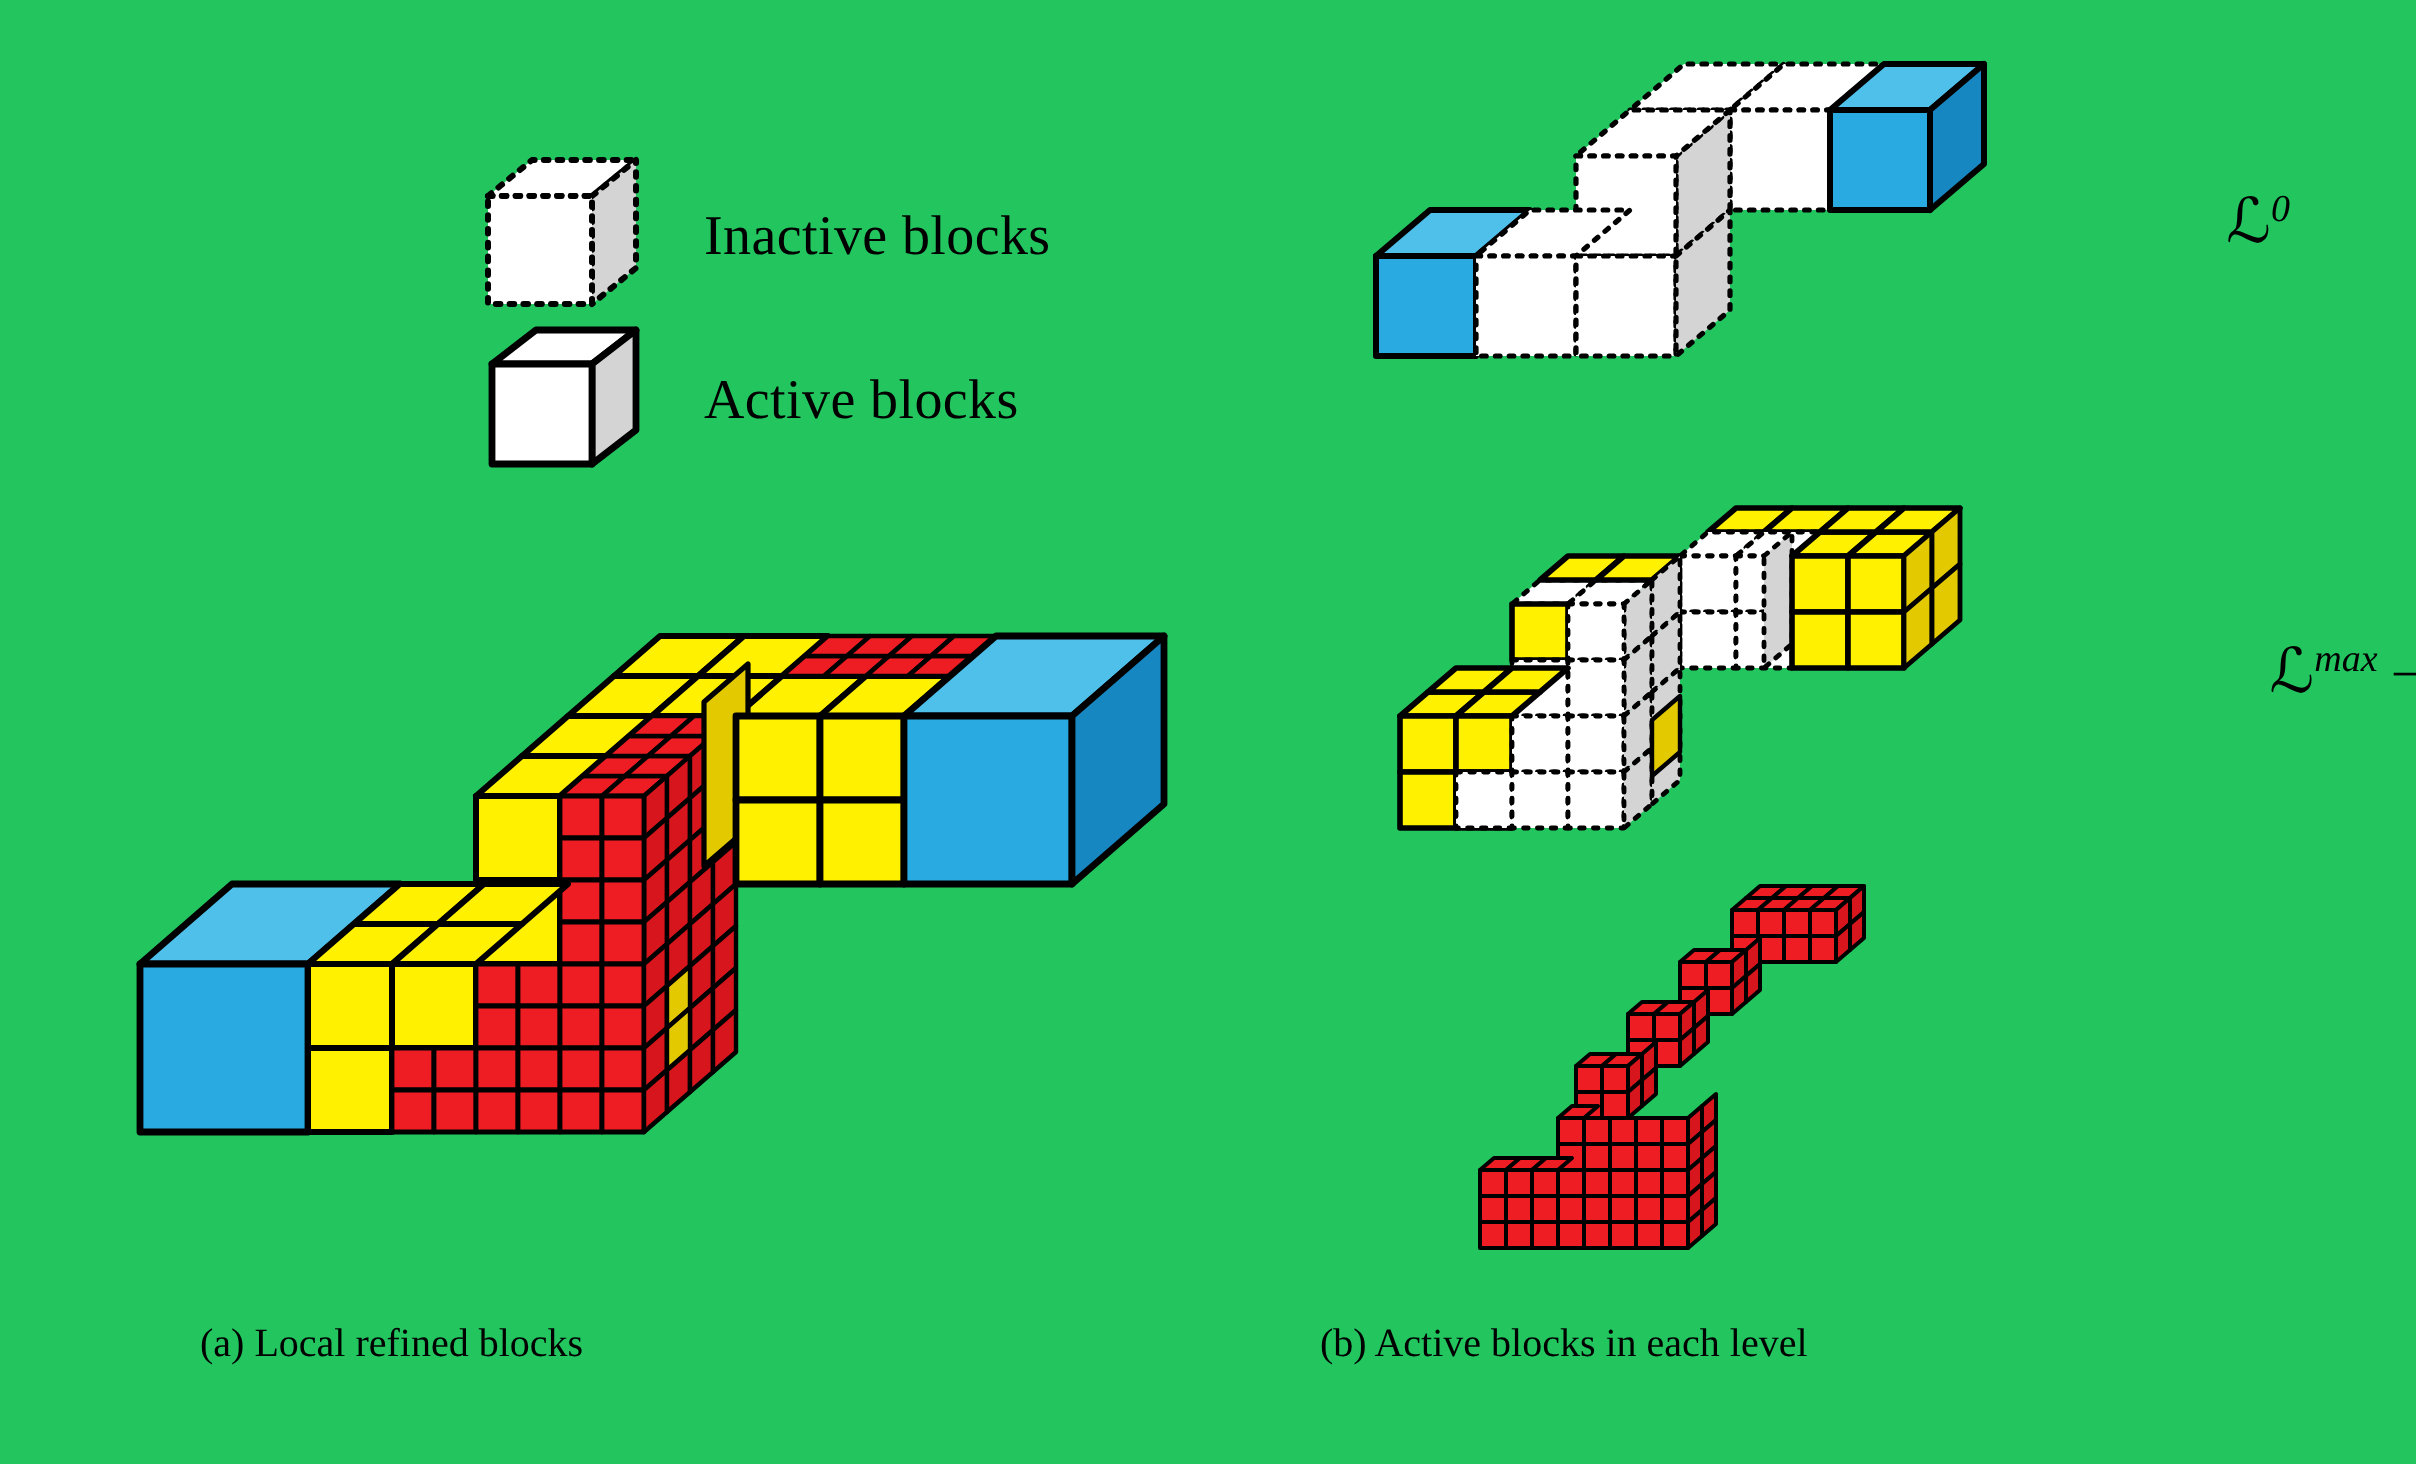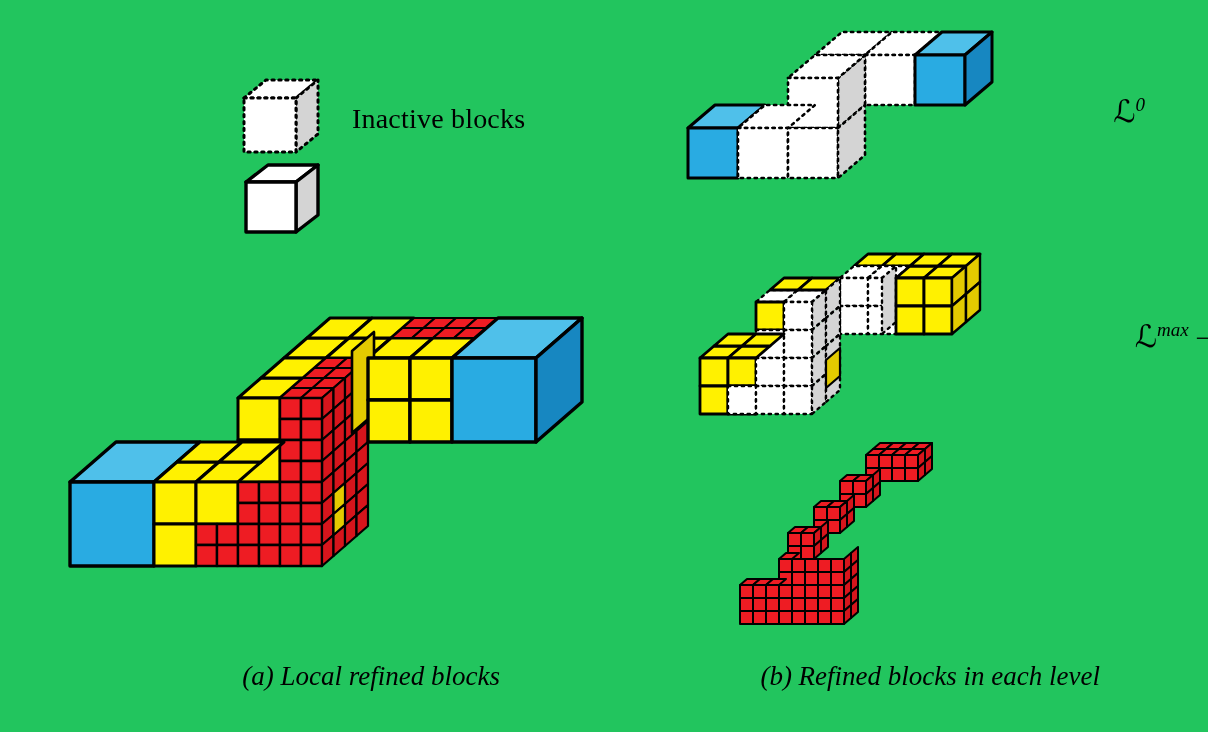"Active blocks" div.lbl { html: none -> <div>Active blocks</div> }
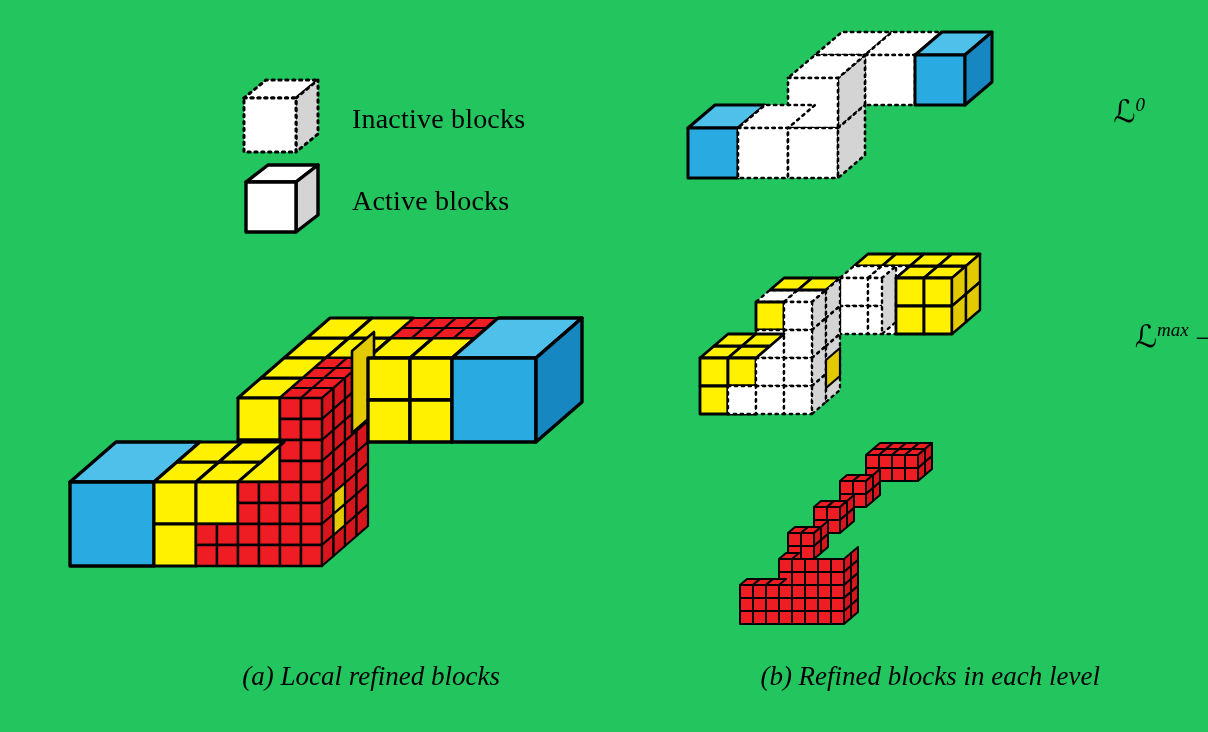"(a) Local refined blocks" .caption { font-size: 27px -> 20px; font-style: italic -> none; text-align: right -> left }
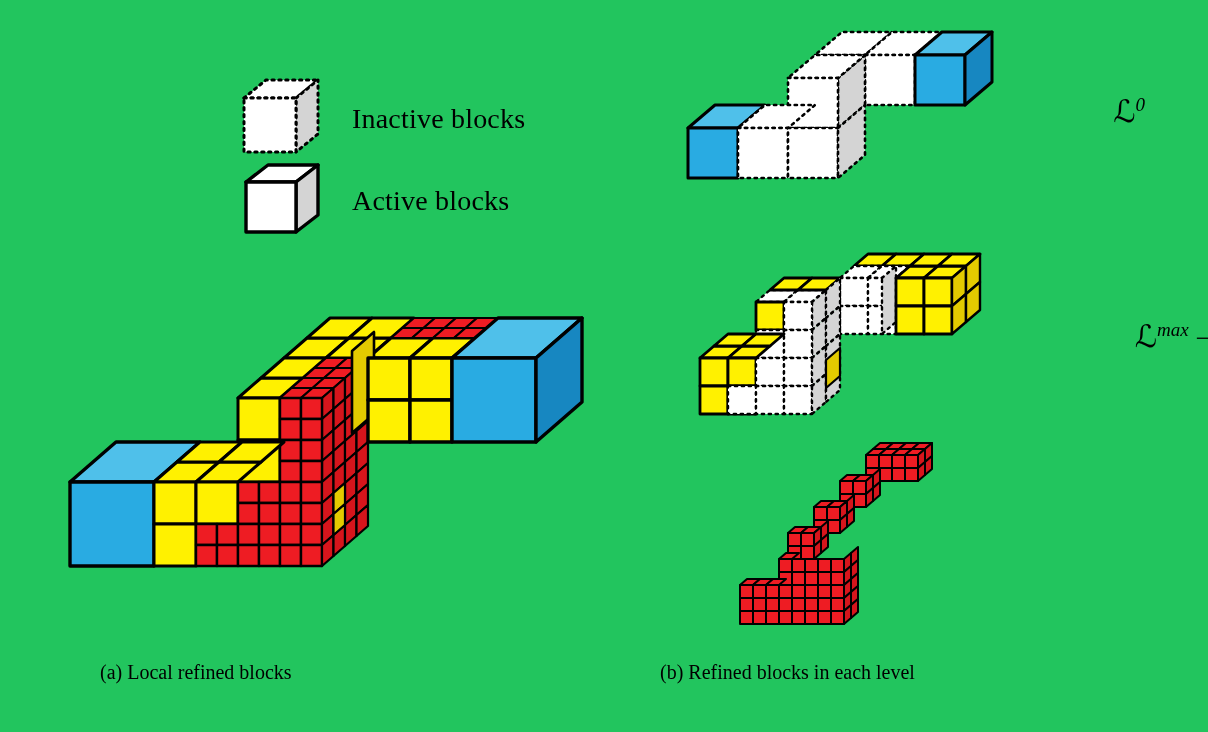"(b) Refined blocks in each" div.lbl { text: Refined -> Active }
